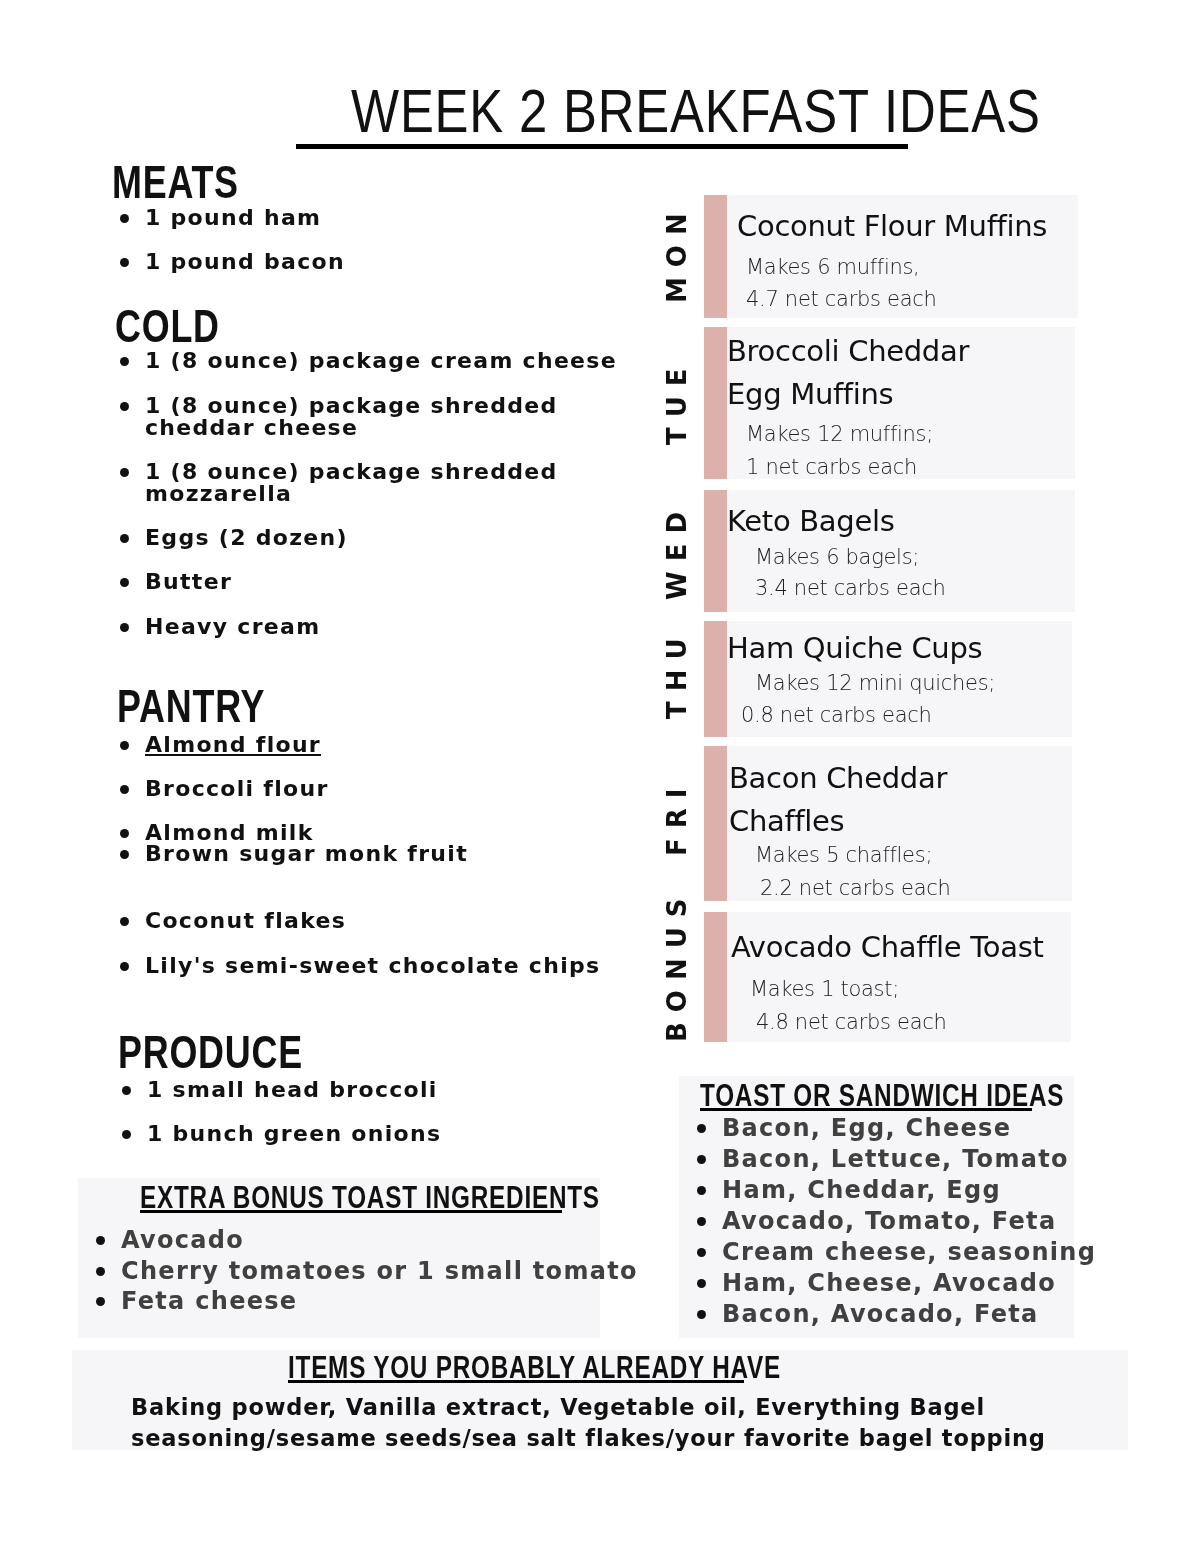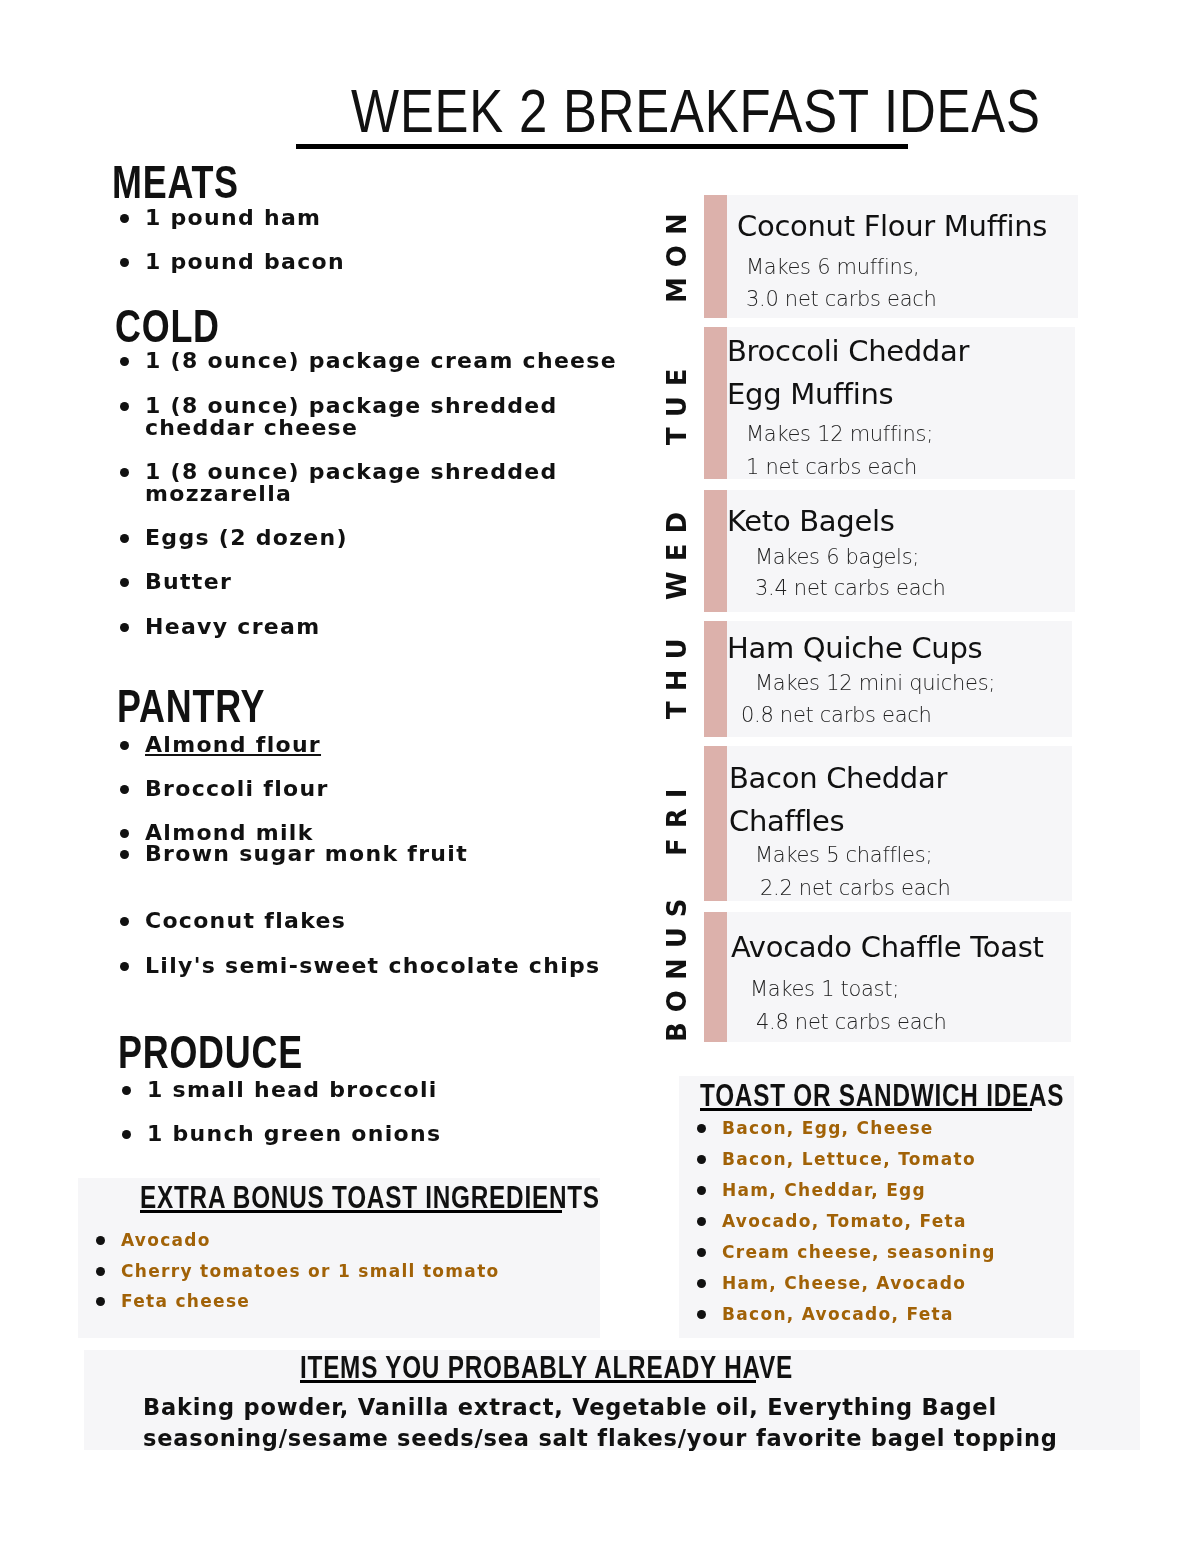"3.0 net carbs each" div.recipe-detail { text: 3.0 -> 4.7 }
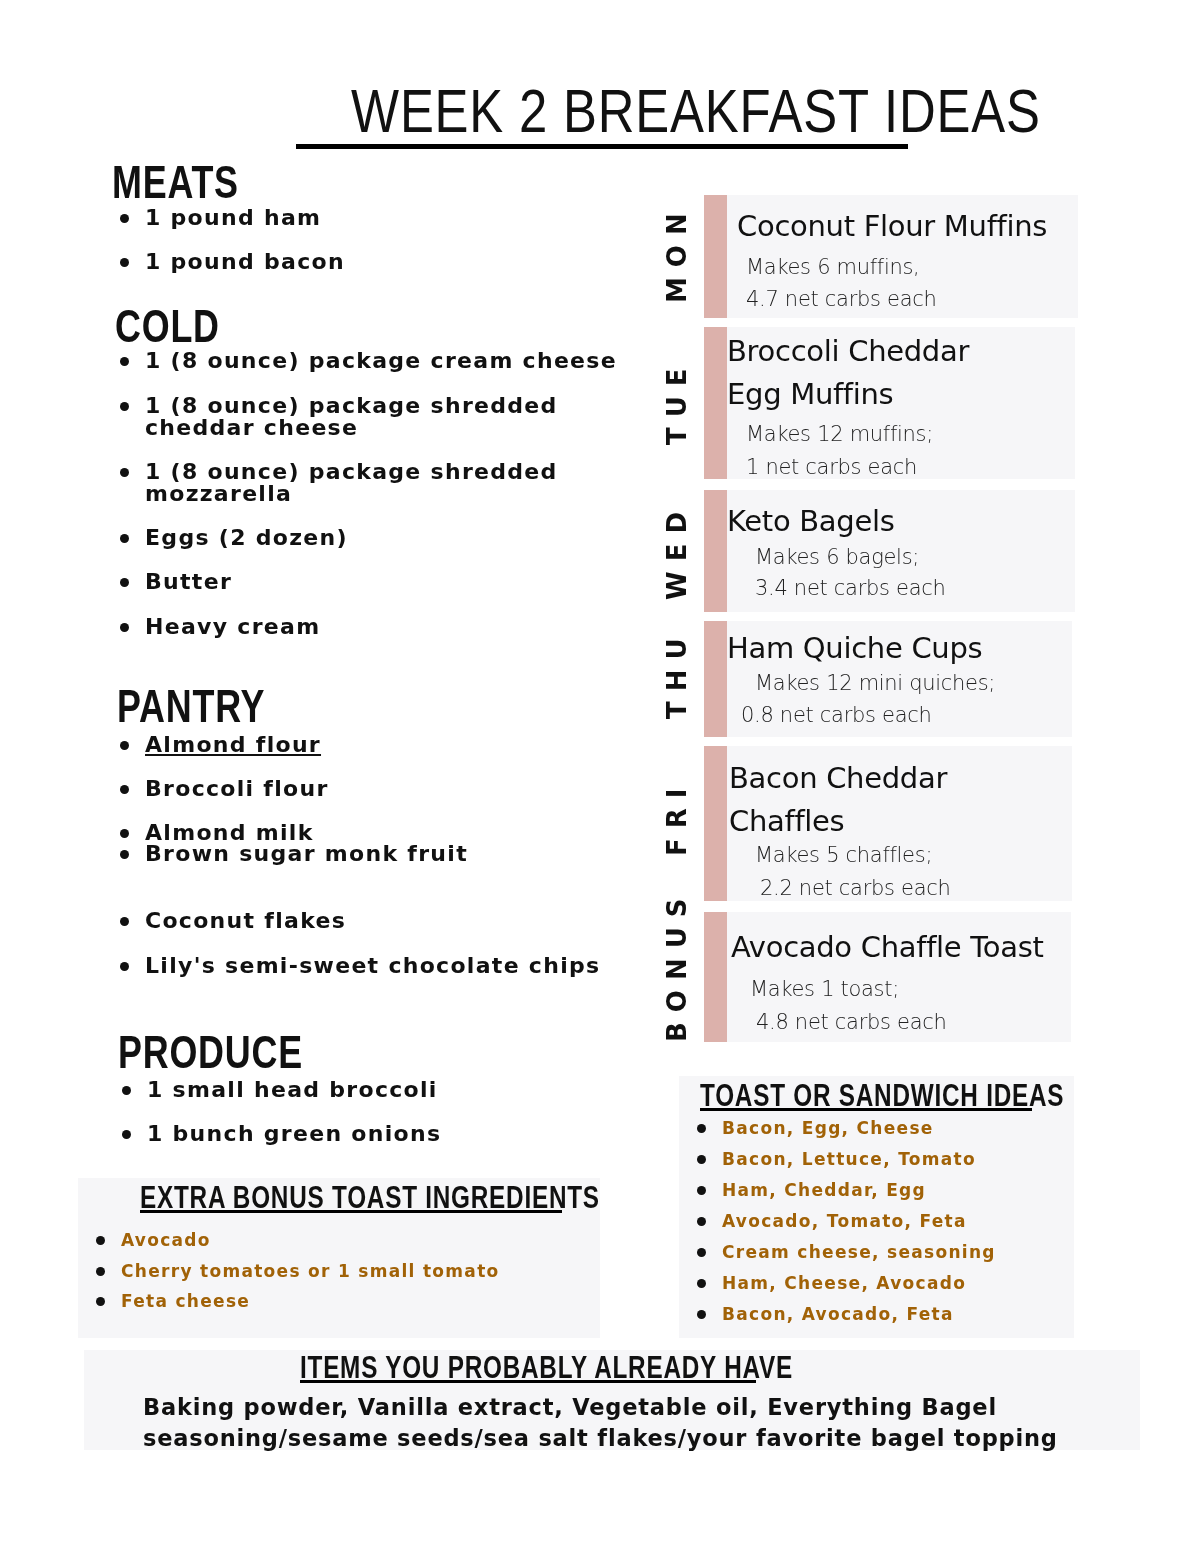"Bacon, Egg, Cheese" .box-item { color: #a16207 -> #404040; font-size: 17px -> 24px }
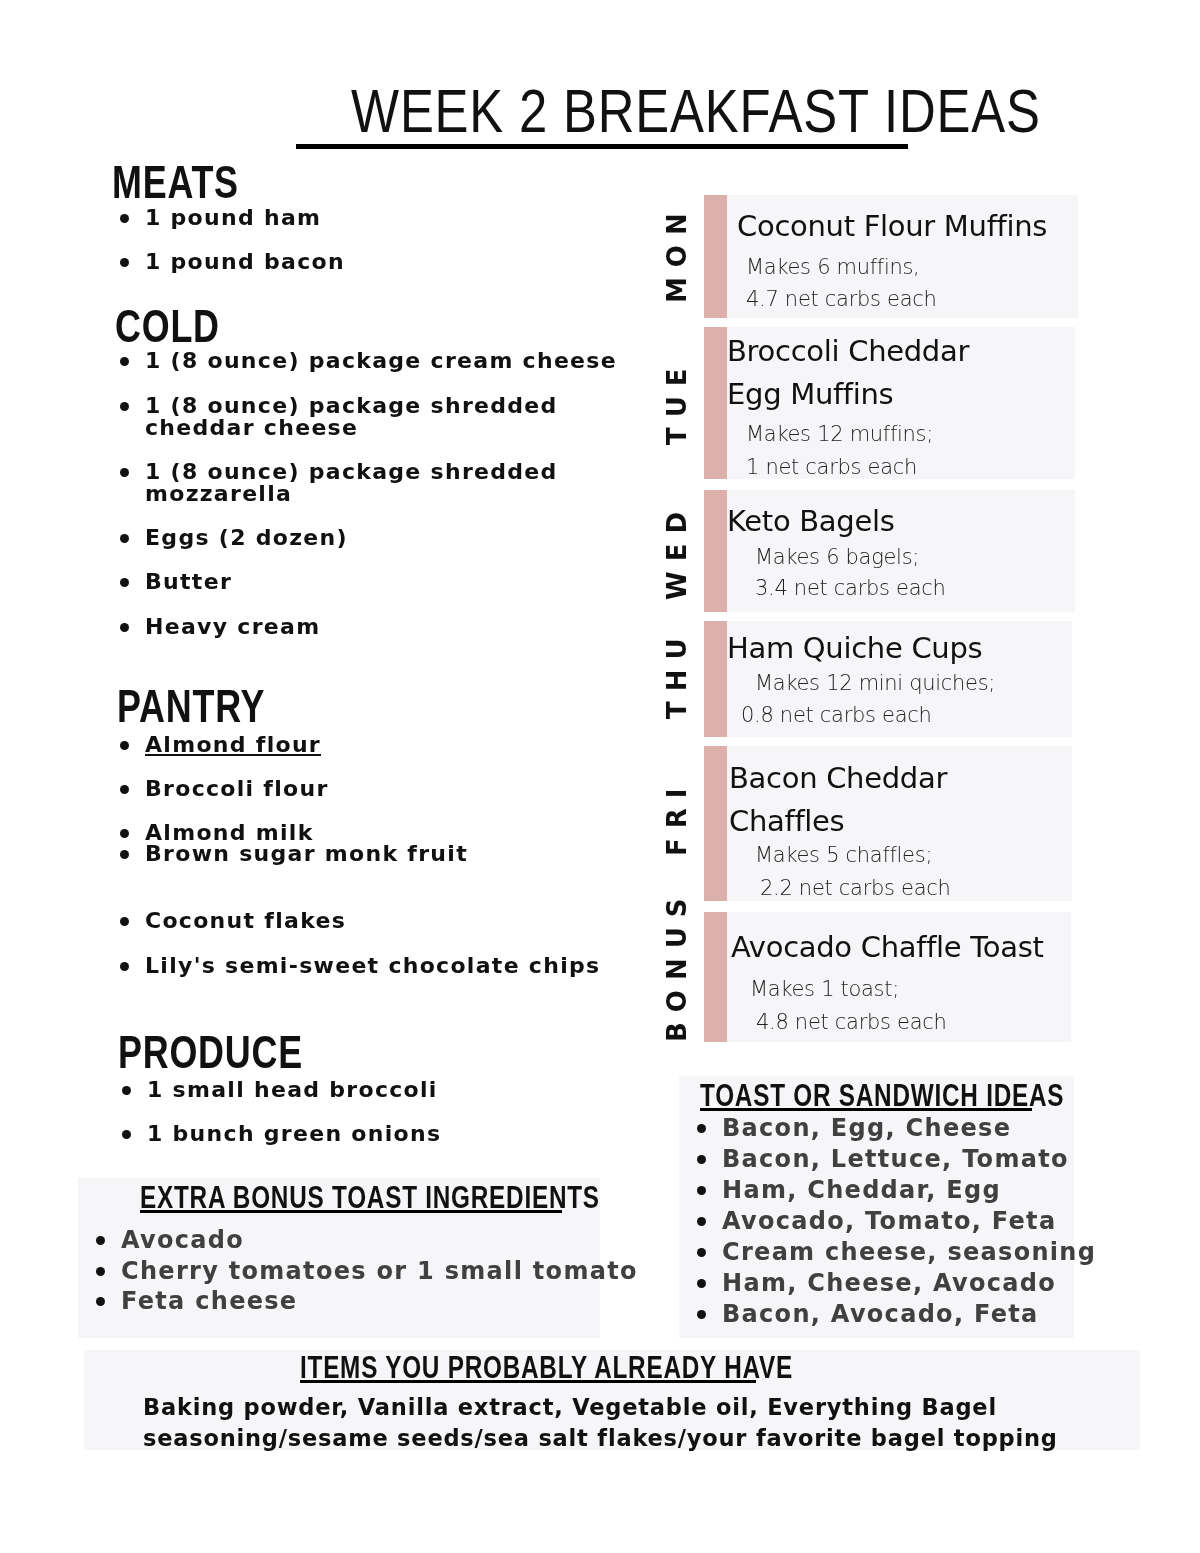"ITEMS YOU PROBABLY ALREADY HAVE" div.box { left: 84px -> 72px }
